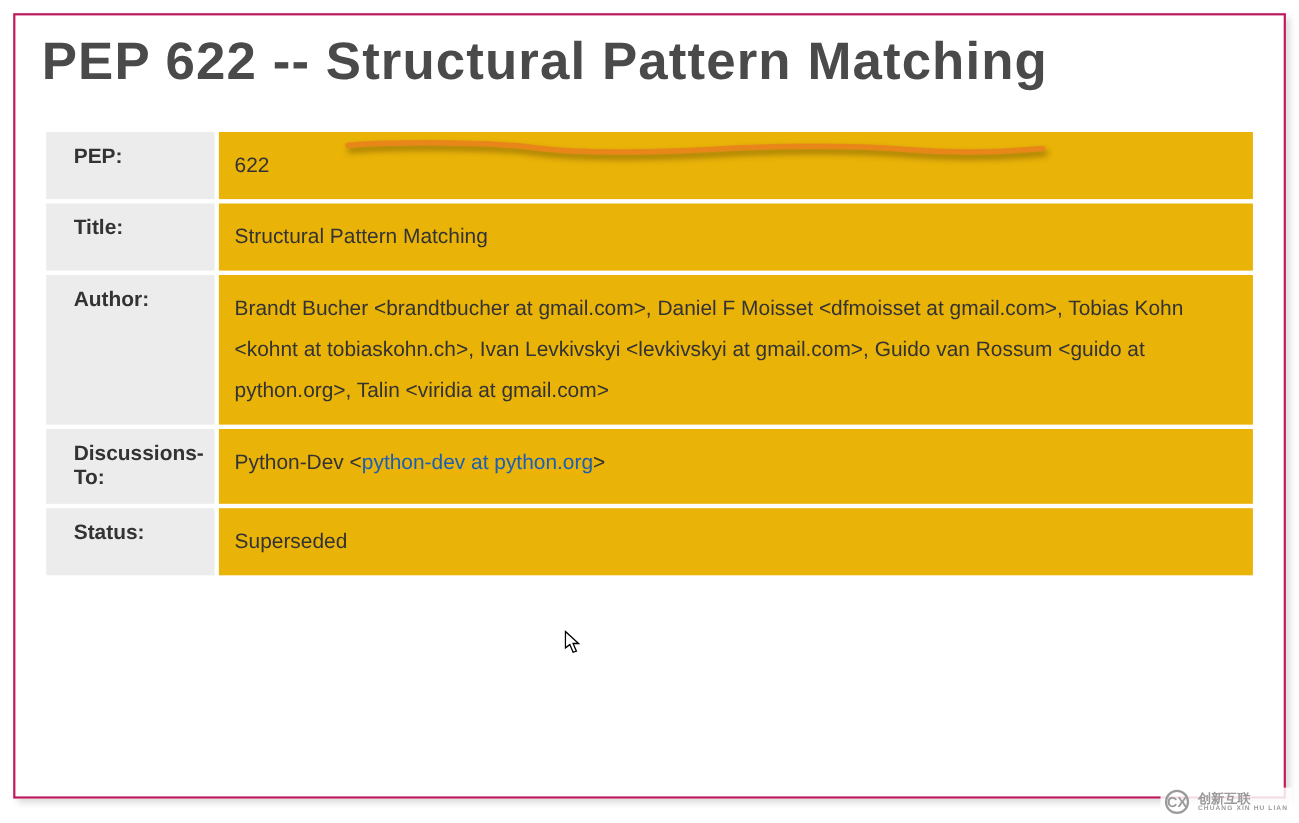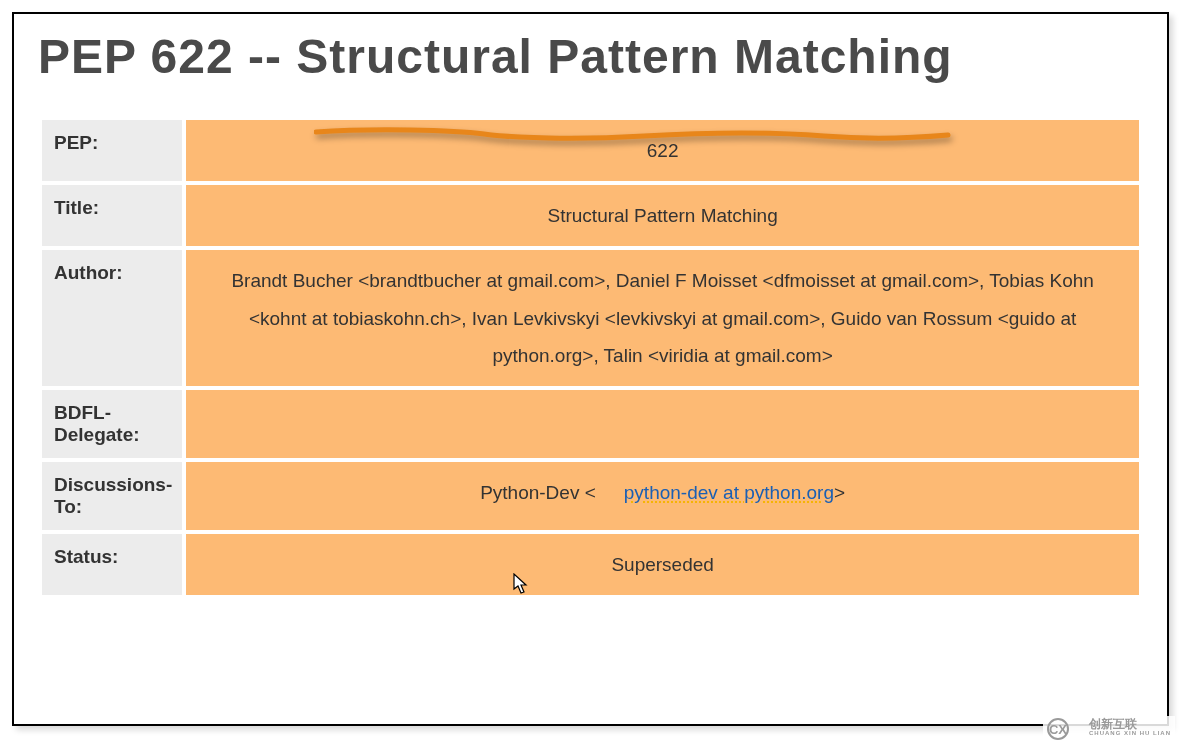"PEP 622 -- Structural Pattern" .frame { border: 2px solid #000000 -> 2px solid #be185d }
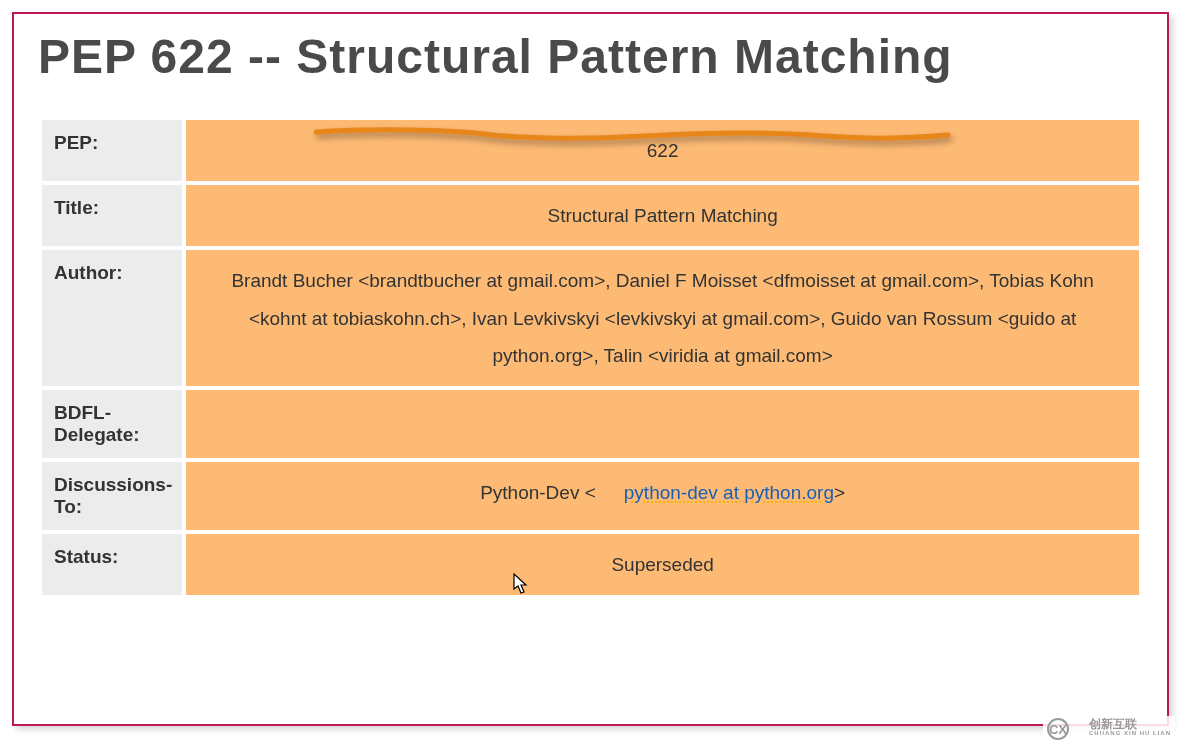"PEP:" table.meta th { padding: 12px 10px 12px 12px -> 12px 10px 12px 25px }
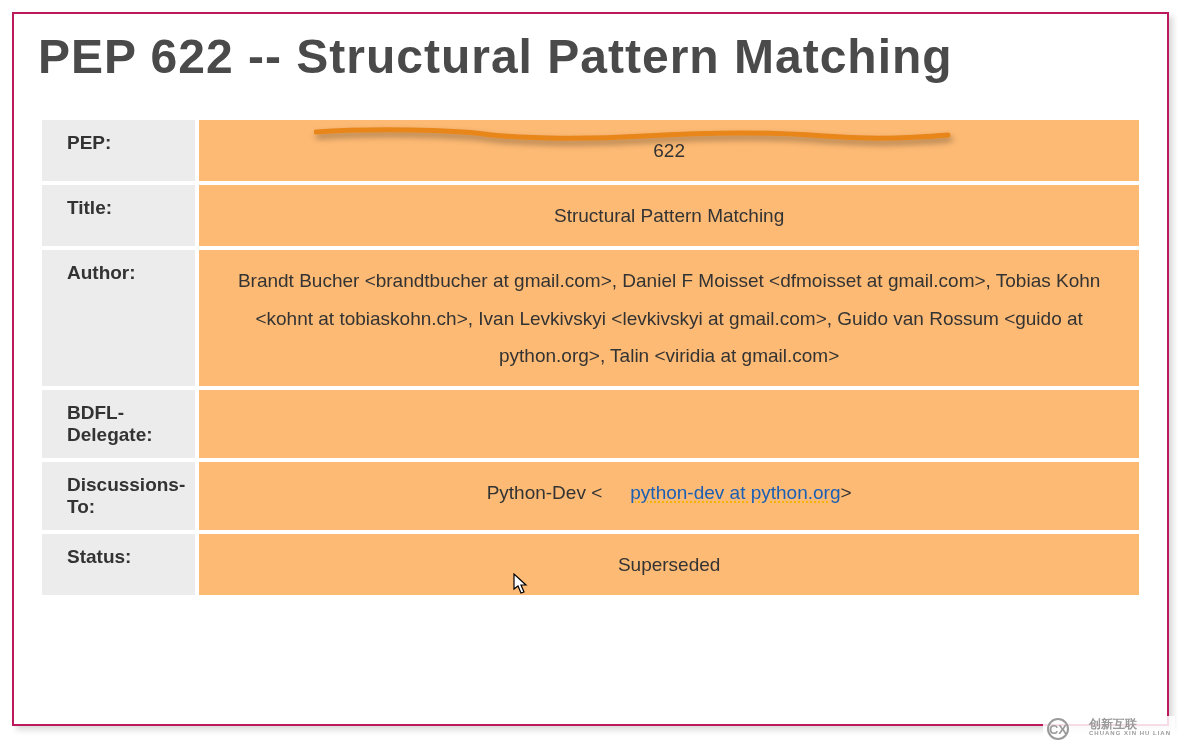"622" table.meta td { background: #fdba74 -> #eab308; text-align: center -> none }
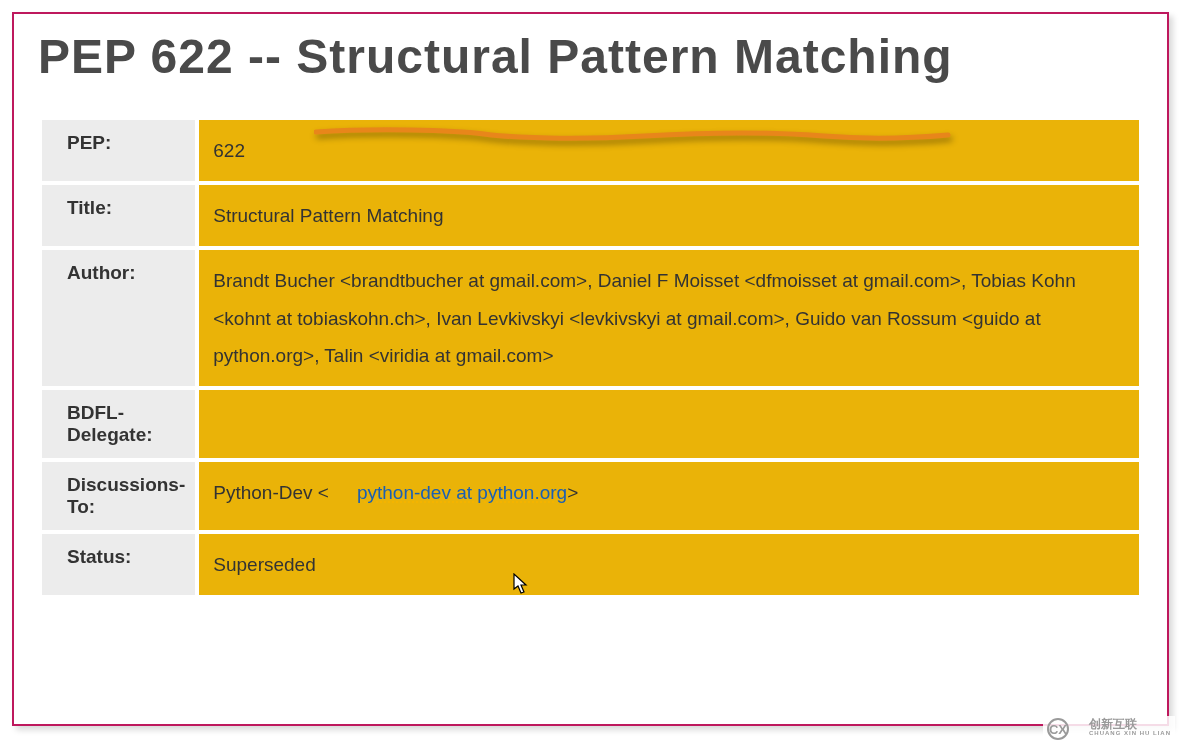"BDFL-Delegate:" tr { html: <tr> <th>BDFL-Delegate:</th> <td></td> </tr> -> none }
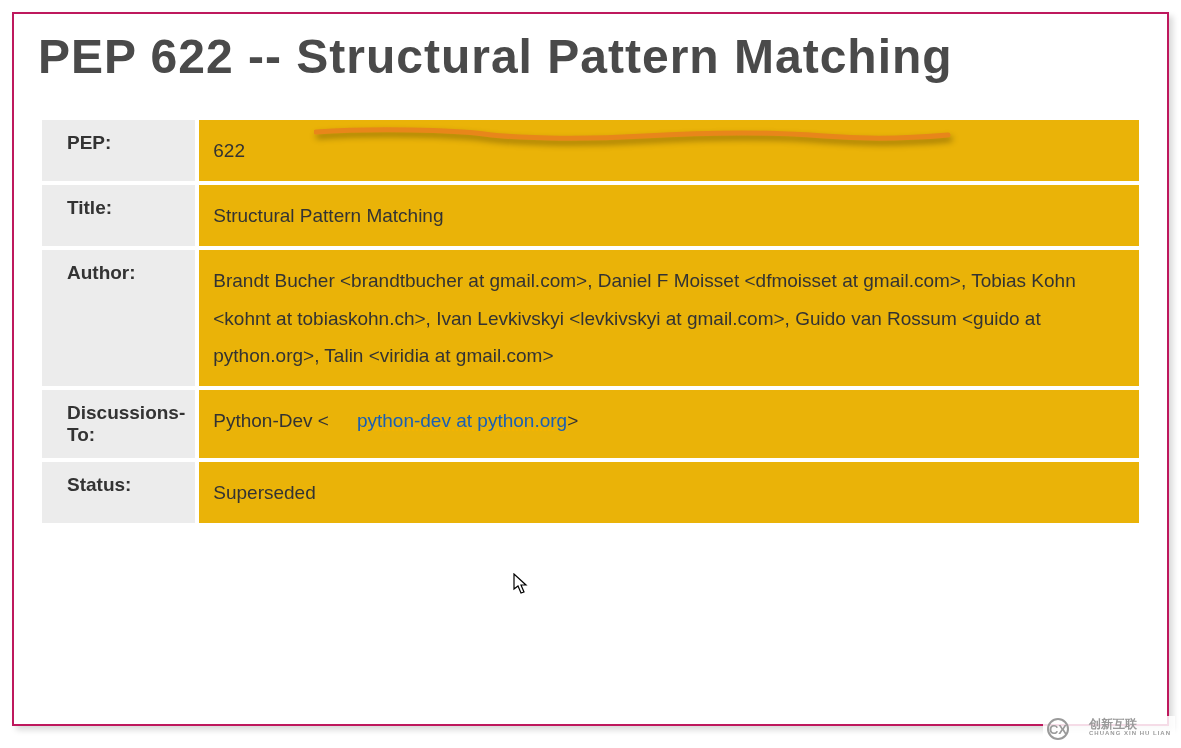"python-dev at python.org" a.inline-link { margin-left: 28px -> none }
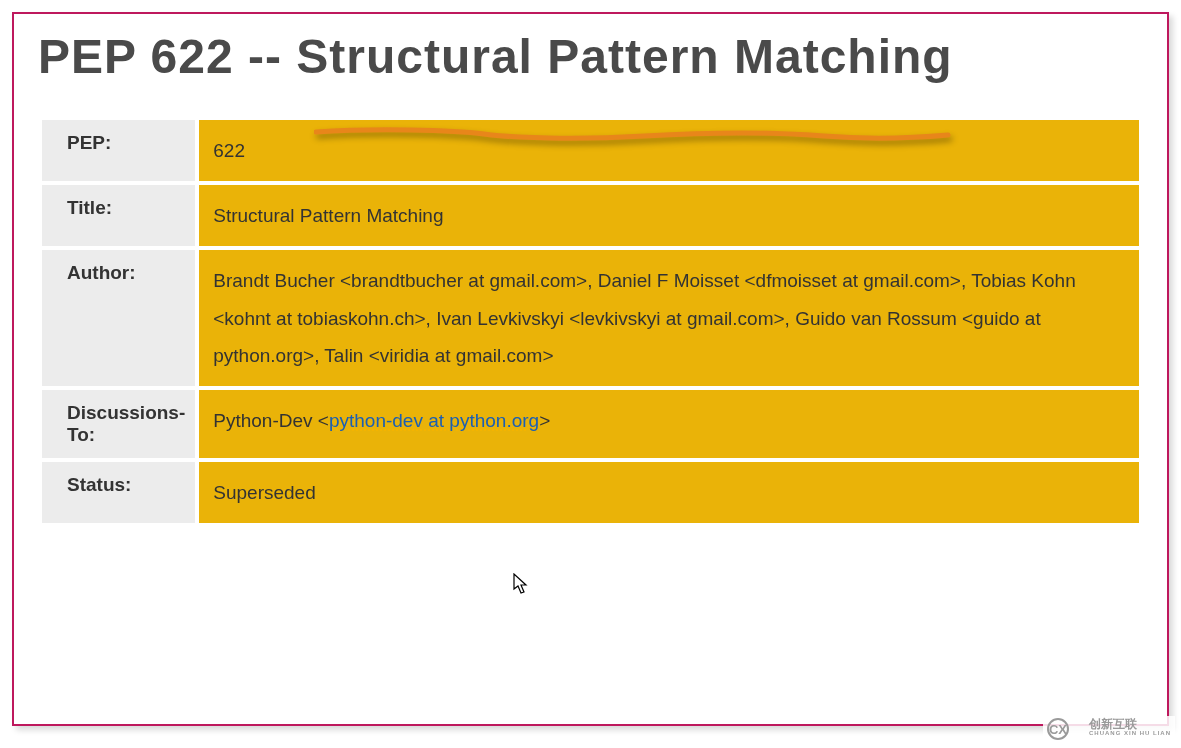"CX" .watermark { align-items: flex-start -> center; gap: 20px -> 8px }
